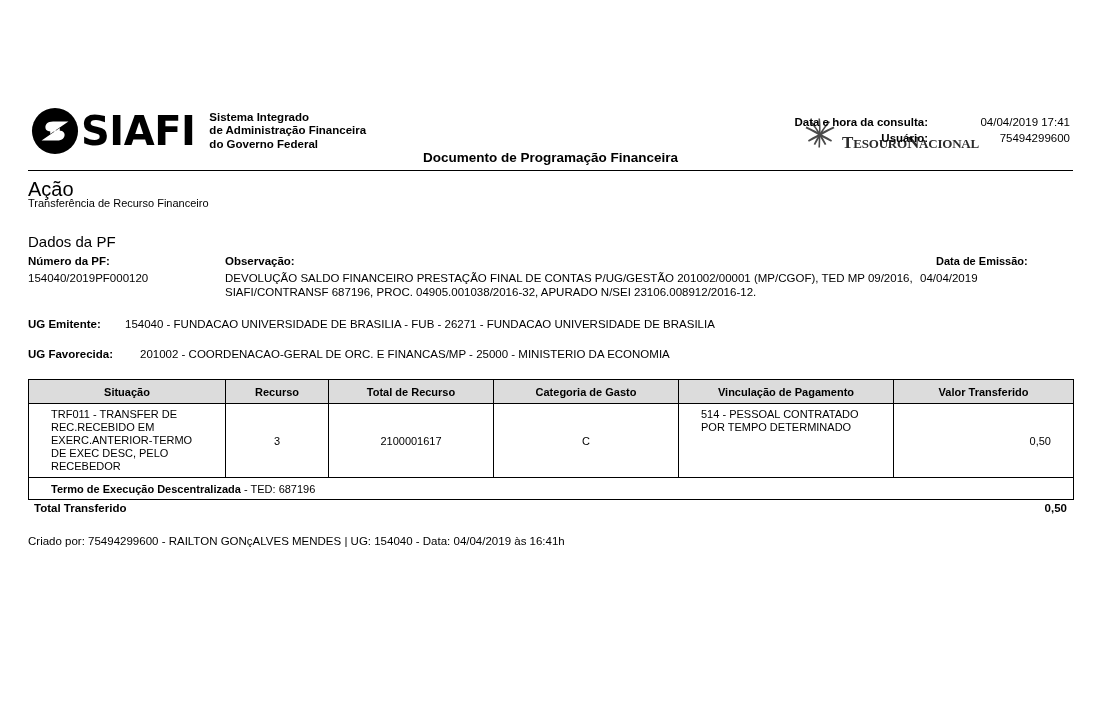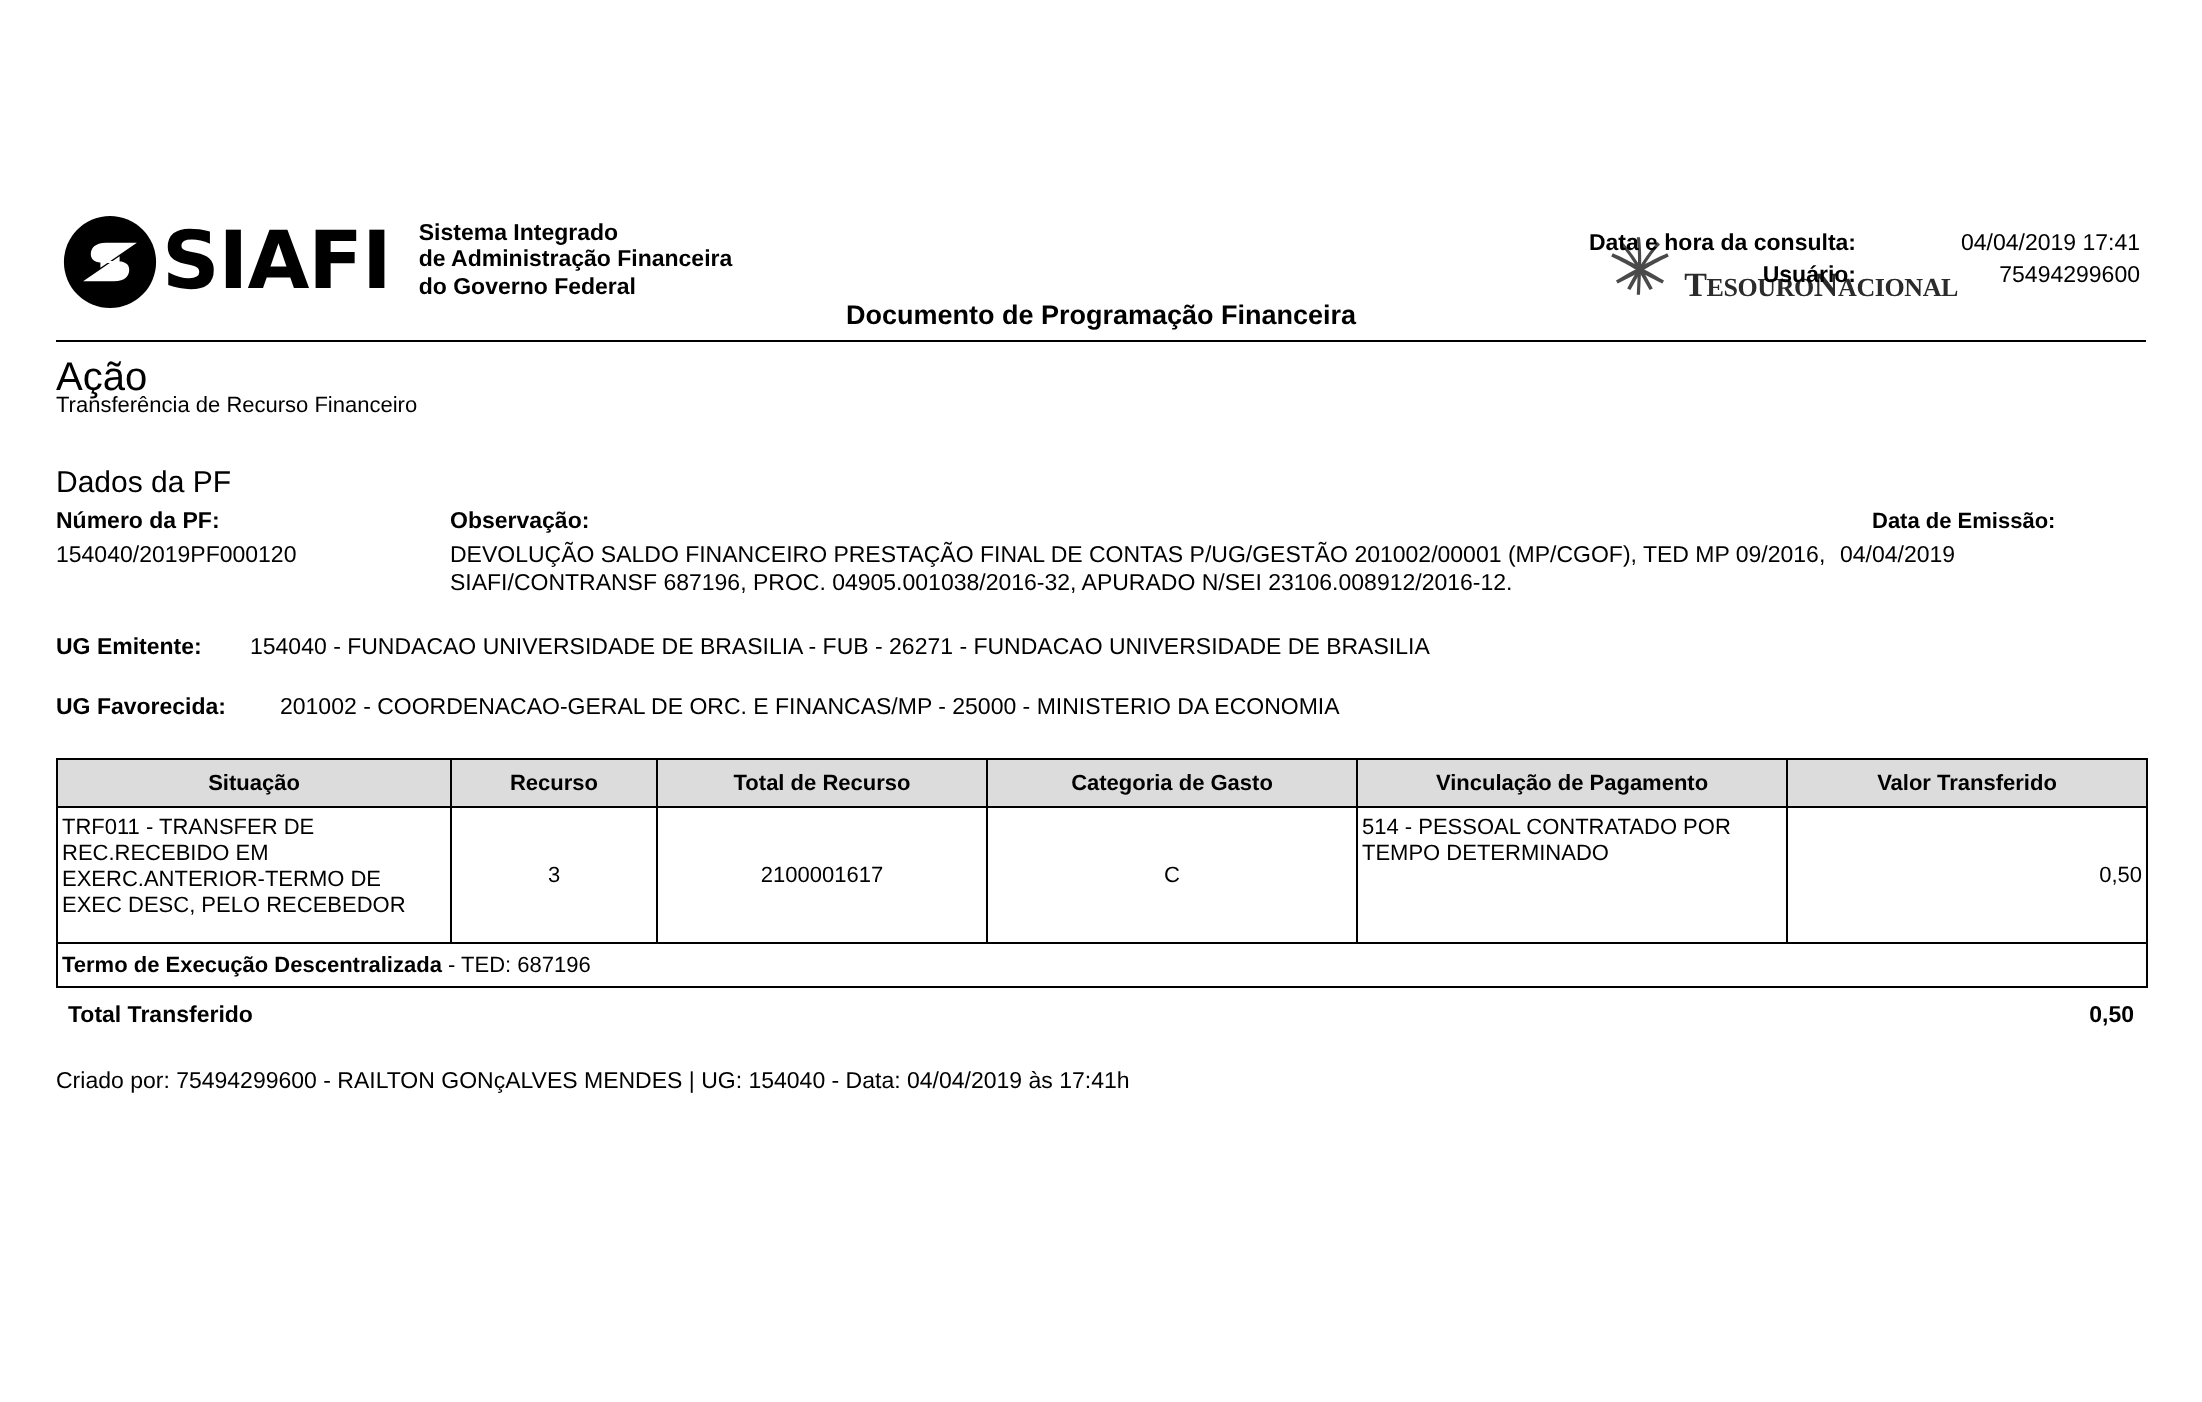"TRF011 - TRANSFER DE REC.RECEBIDO" table.main th, table.main td { padding: 4px 2px -> 4px 22px }
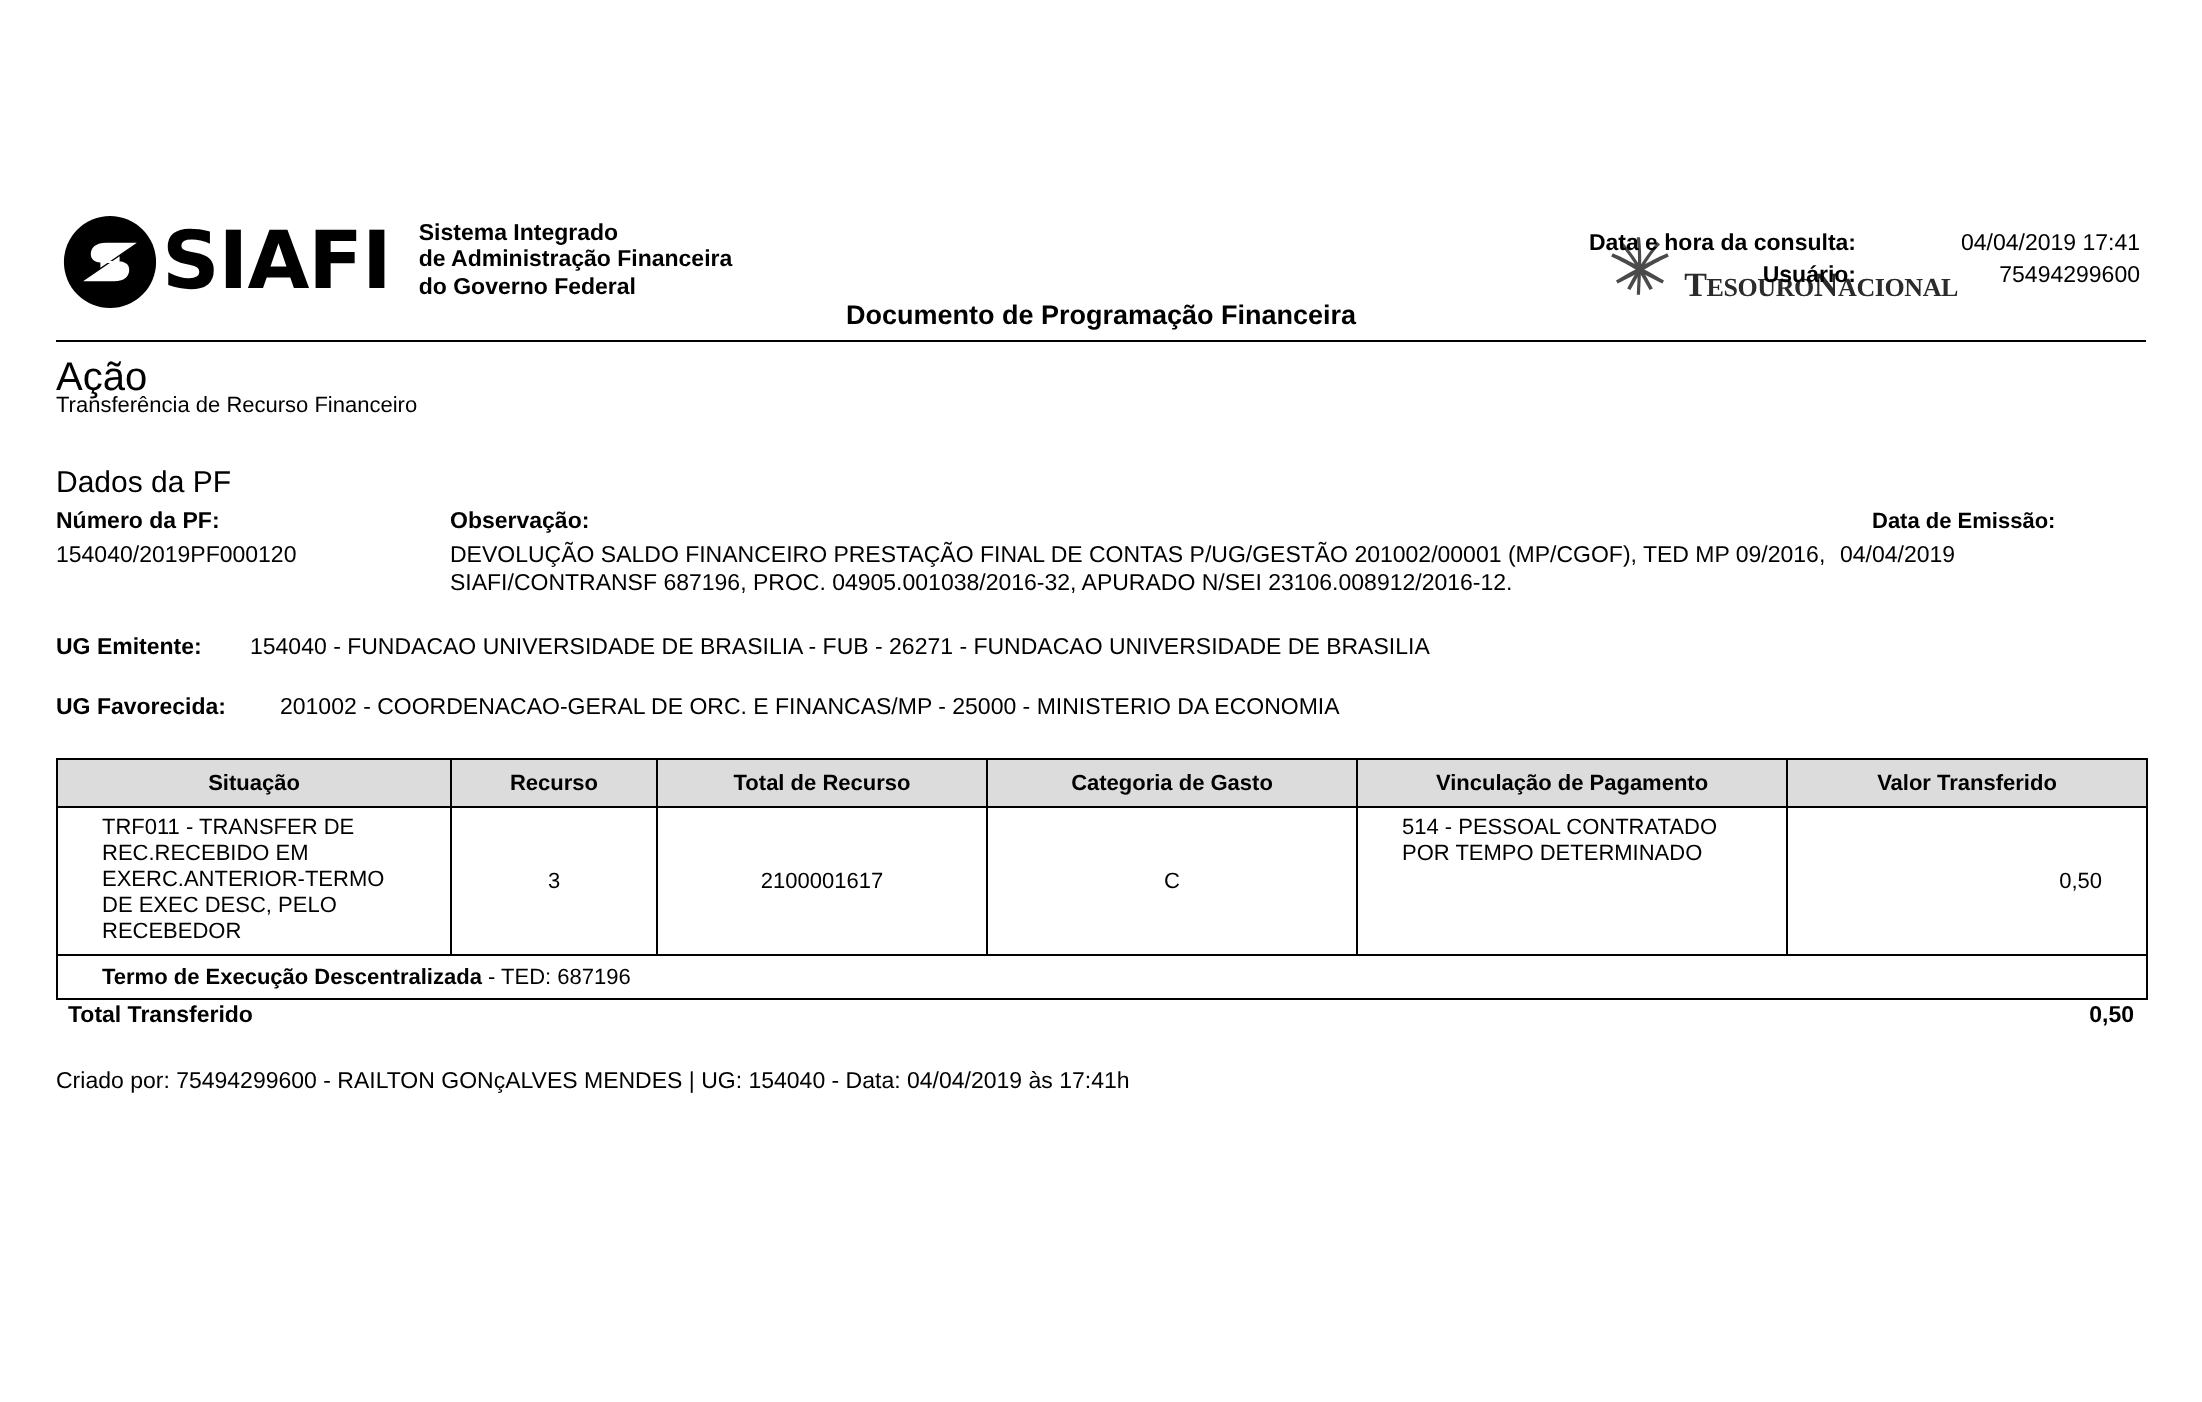"Criado por: 75494299600 - RAILTON" div.footer { text: 17:41h -> 16:41h }
